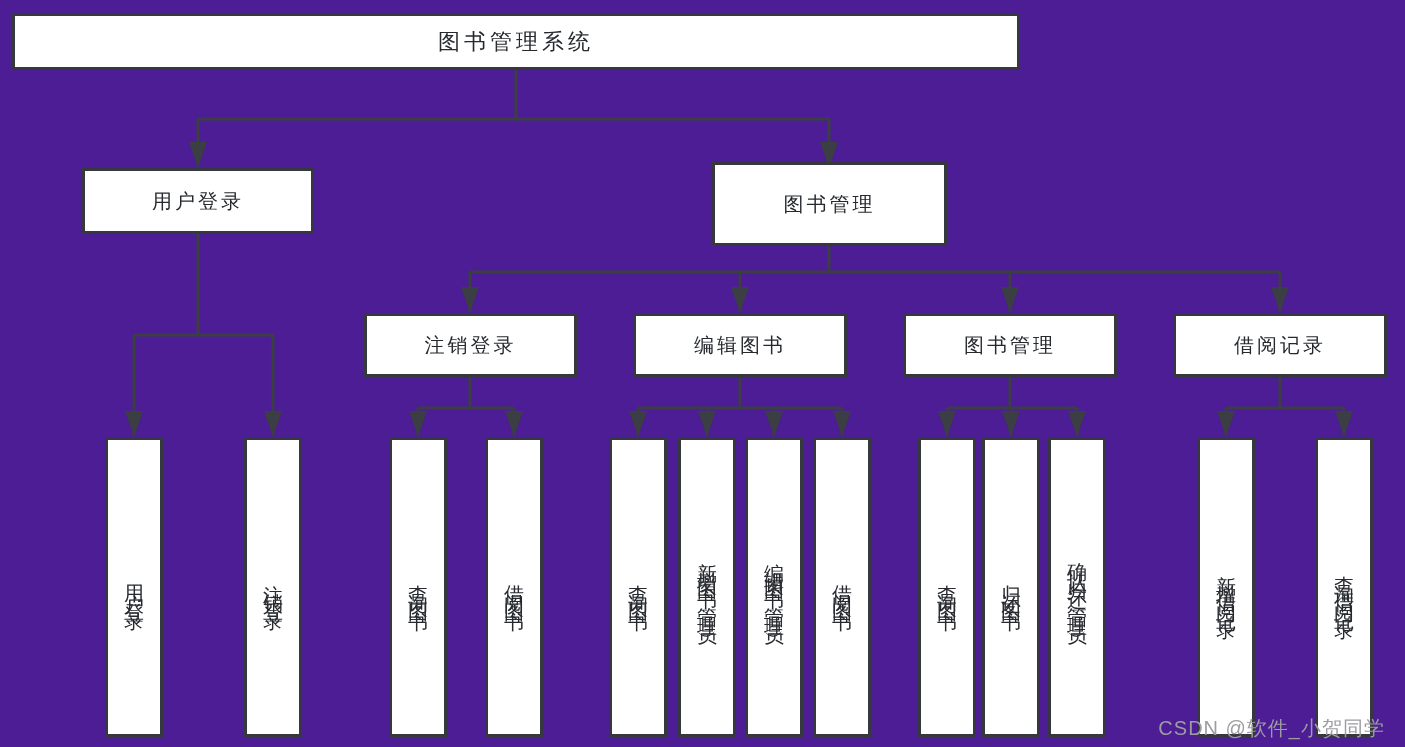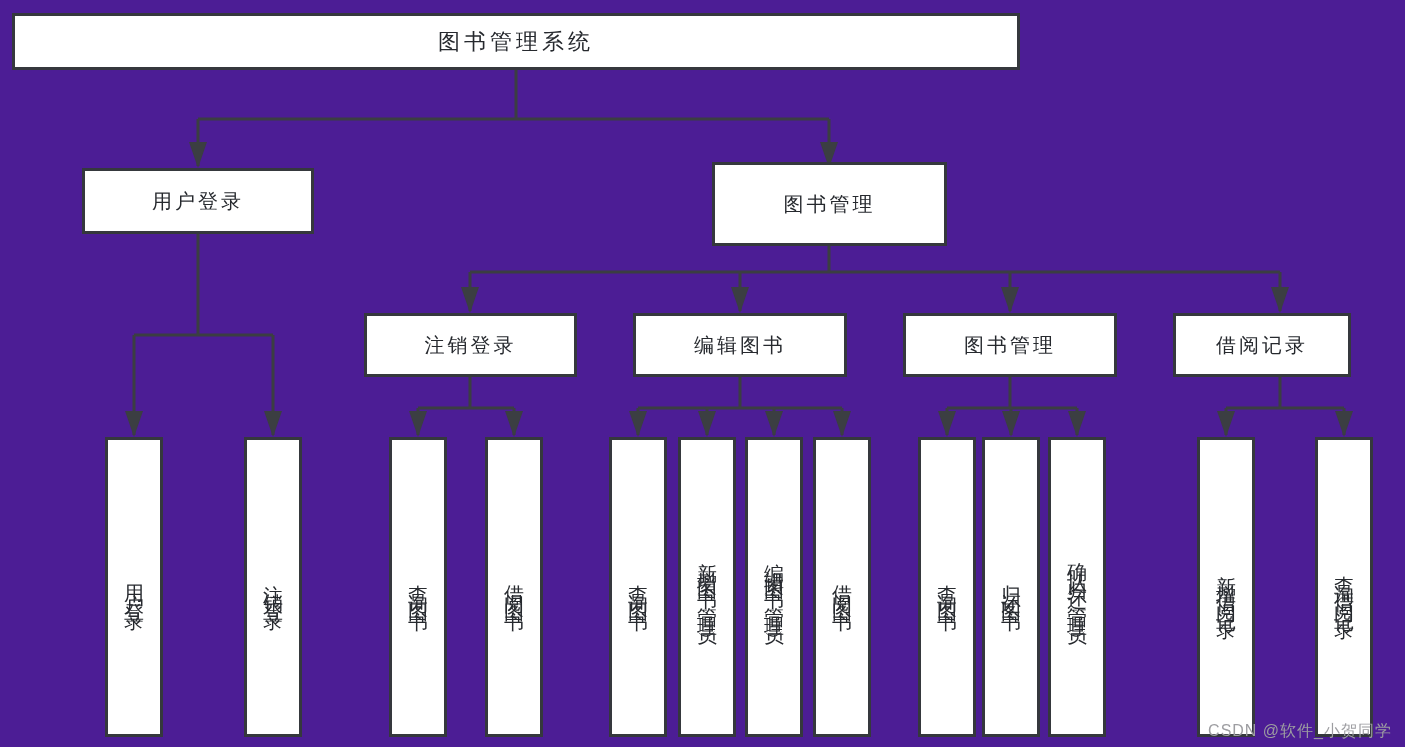"借阅记录" div.node { width: 178px -> 214px }
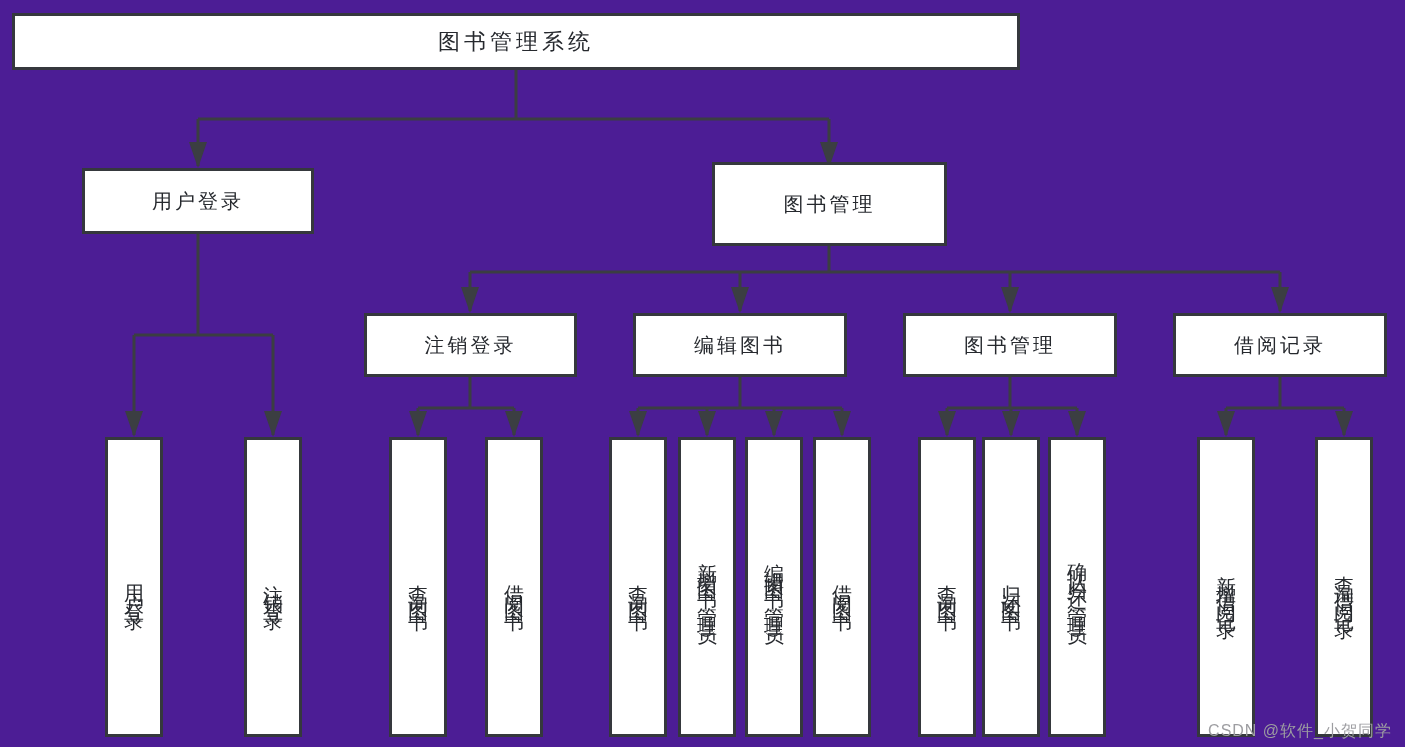"CSDN @软件_小贺同学" .watermark { font-size: 16px -> 20px; right: 13px -> 20px }
